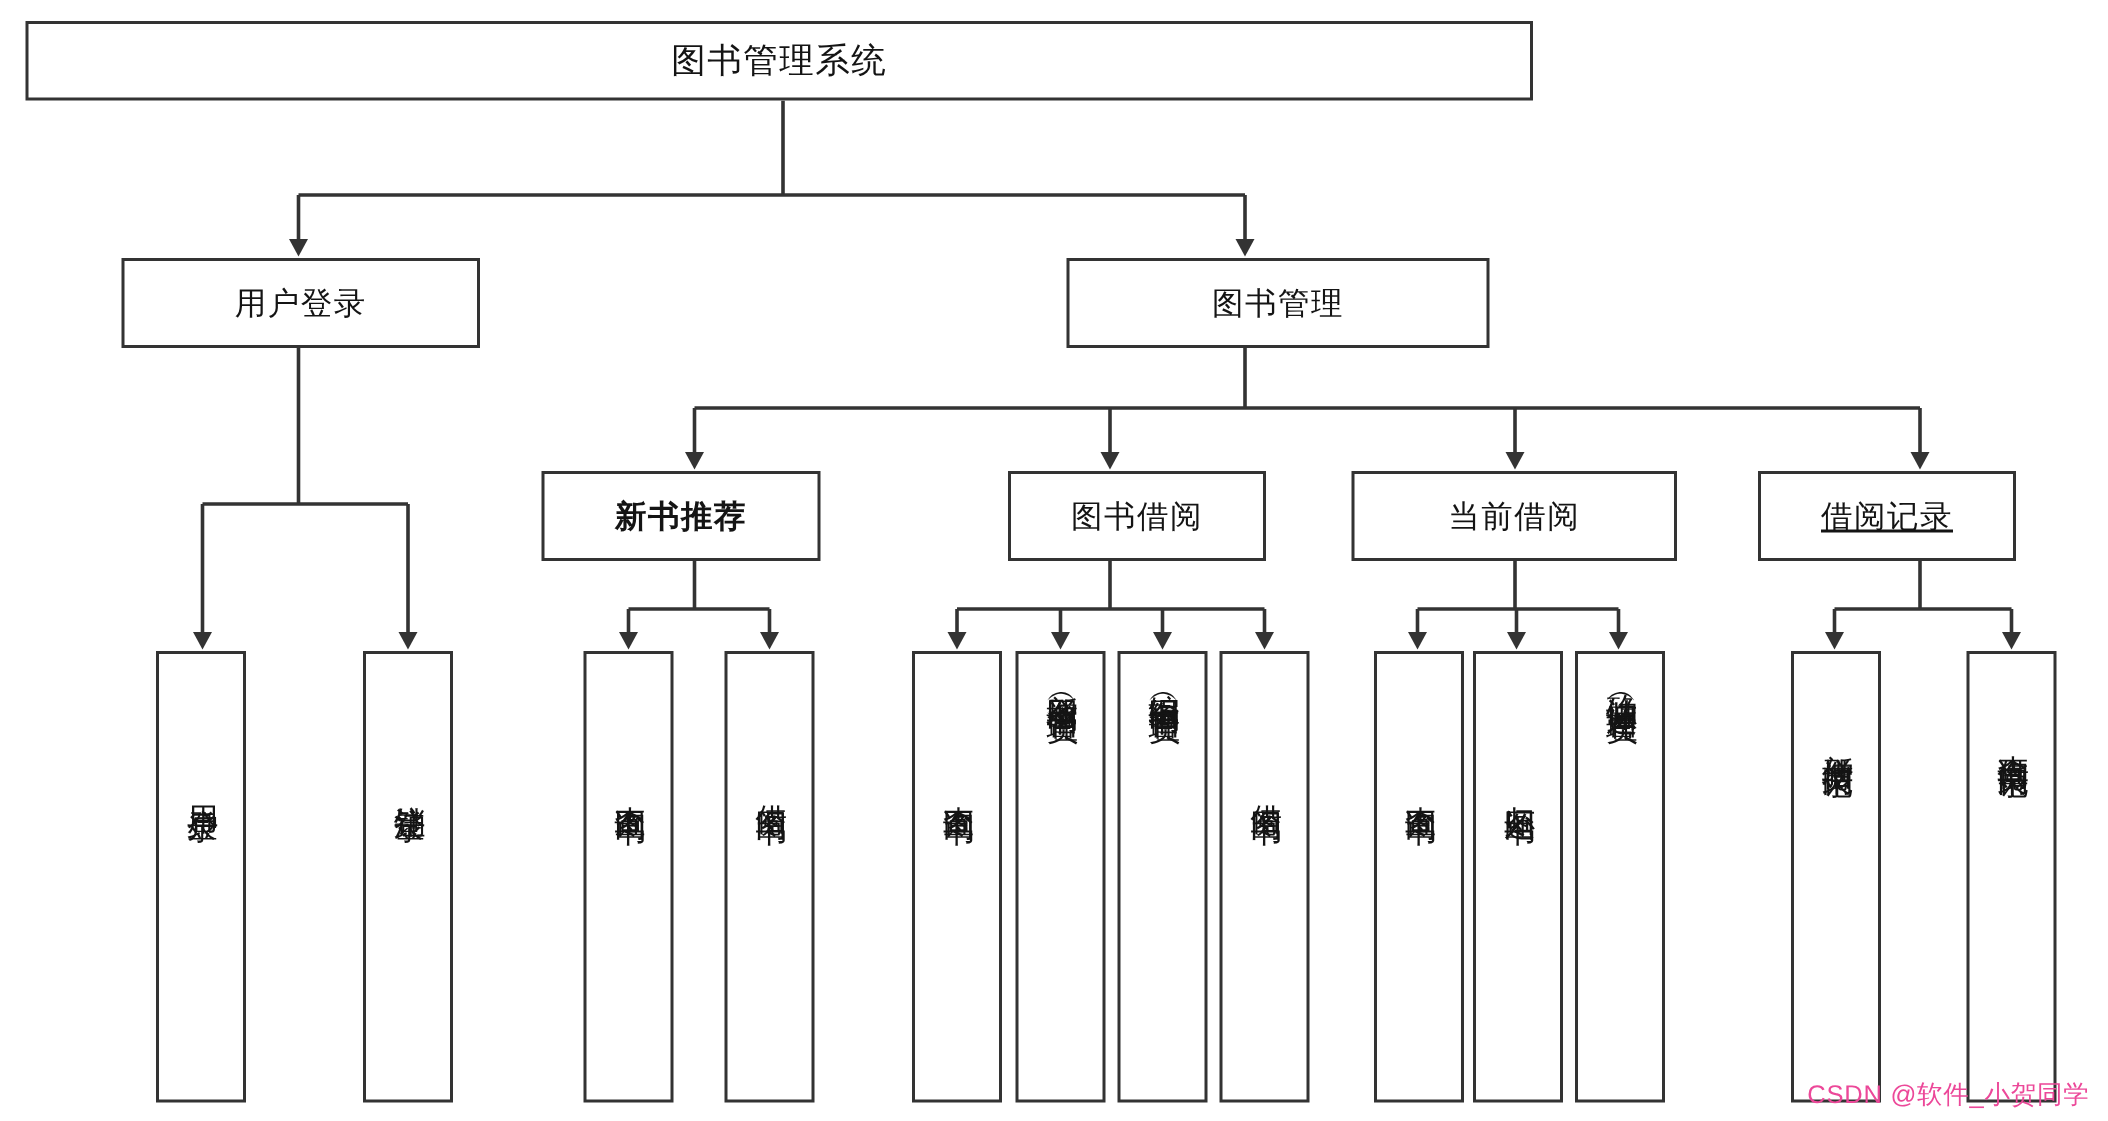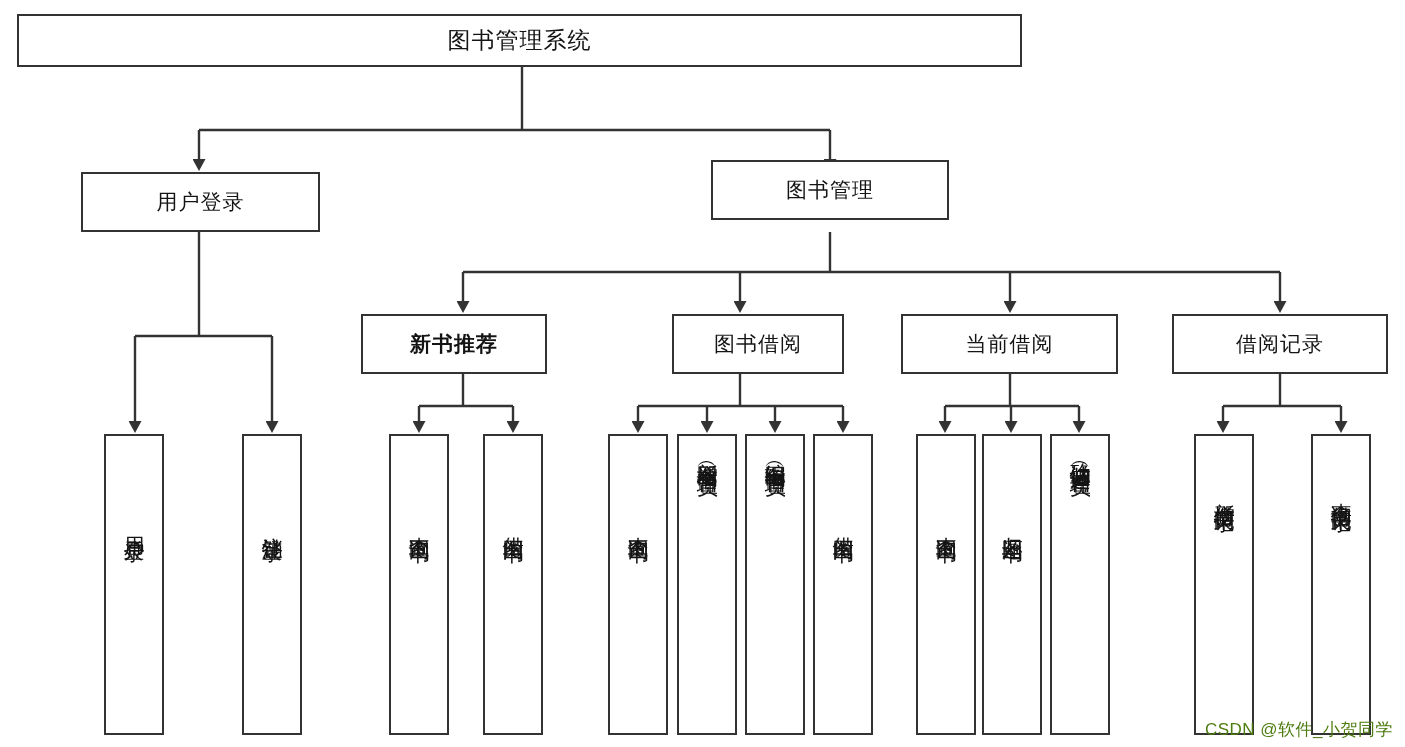"图书管理" div.node { top: 160px -> 172px; width: 238px -> 282px }
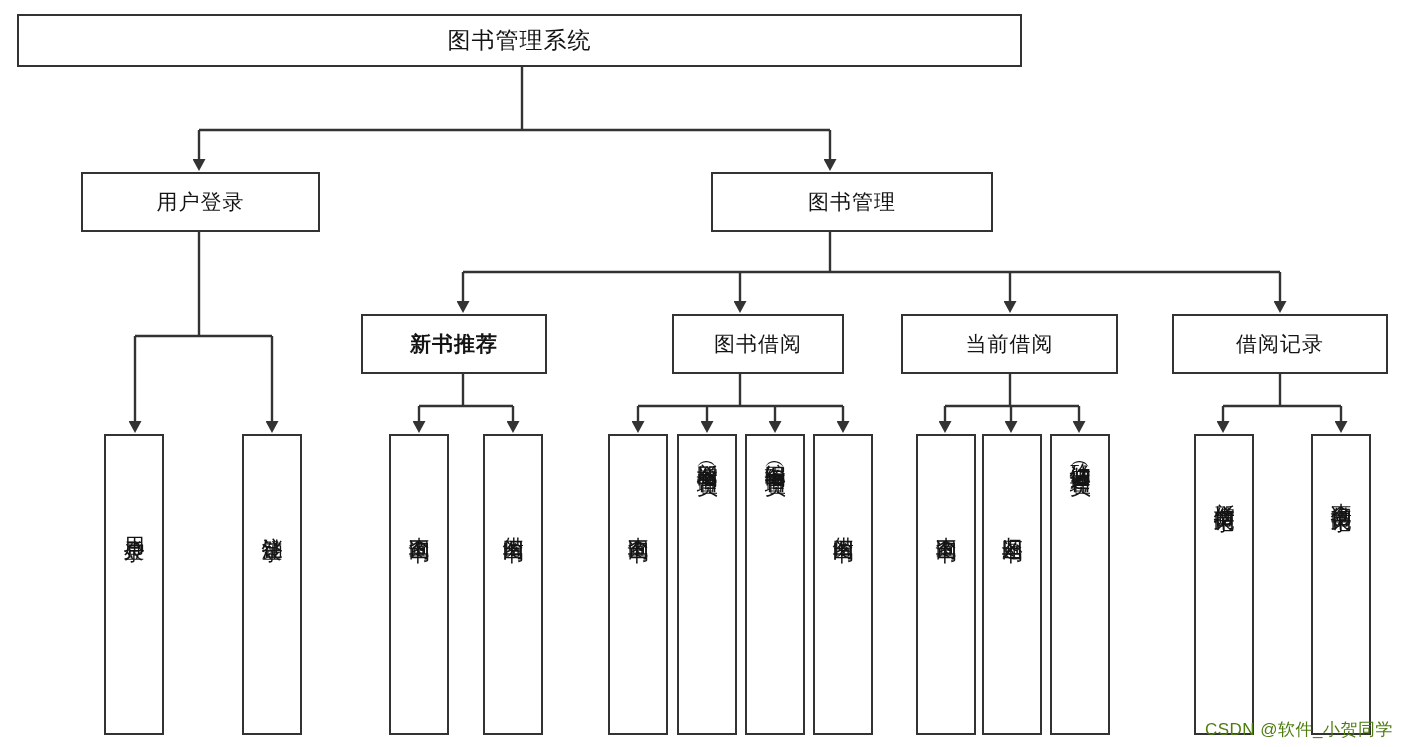"借阅记录" div.node { text-decoration: none -> underline; width: 216px -> 172px }
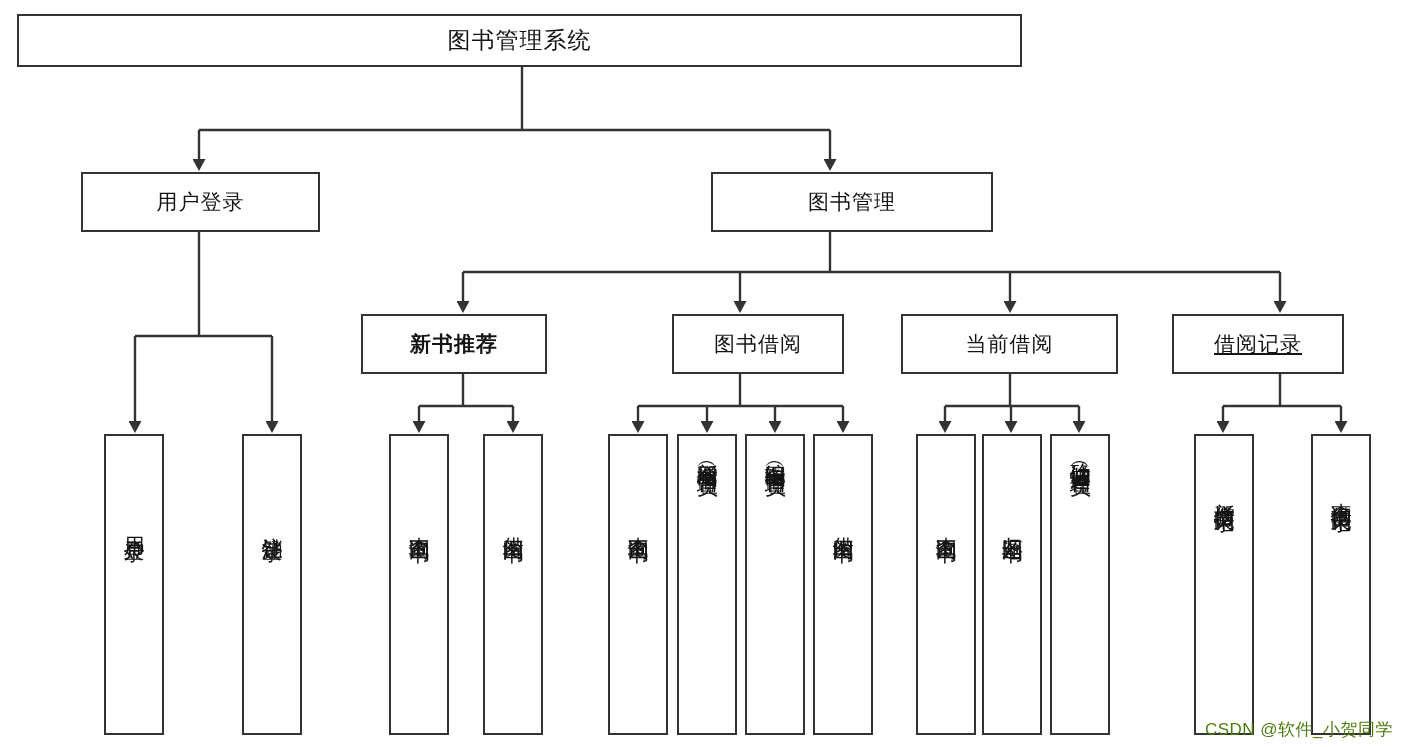"CSDN @软件_小贺同学" .watermark { color: #4d7c0f -> #ec4899 }
